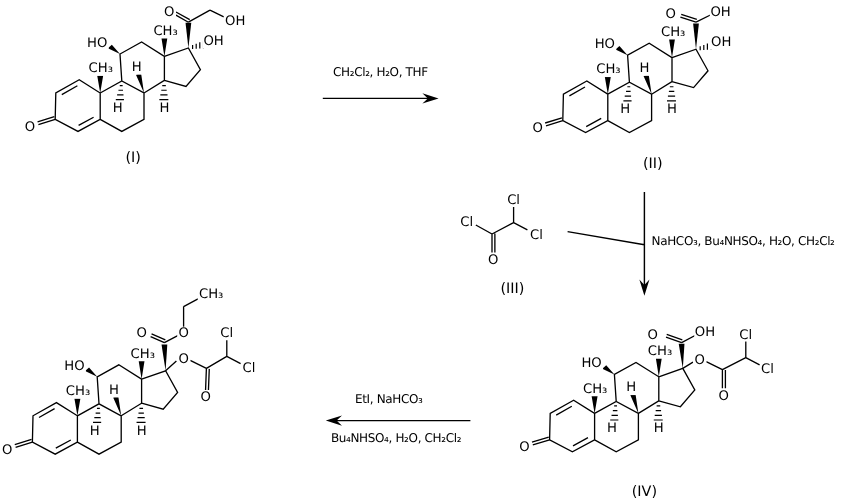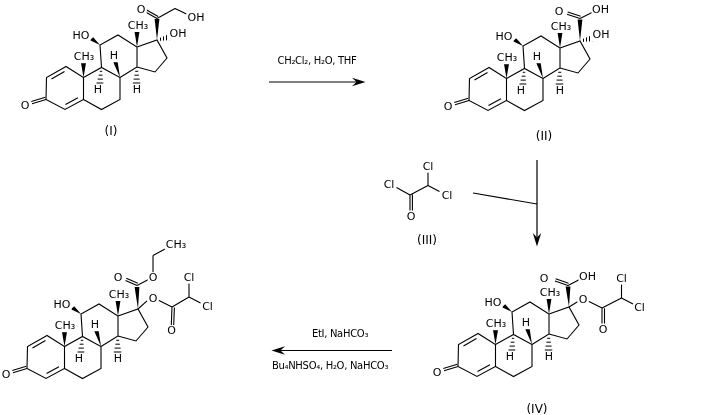"NaHCO₃, Bu₄NHSO₄, H₂O, CH₂Cl₂" div.reagent { html: none -> <div>NaHCO₃, Bu₄NHSO₄, H₂O, CH₂Cl₂</div> }
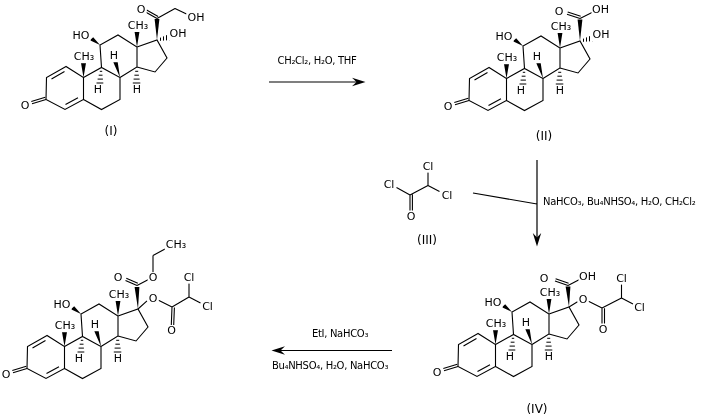"EtI, NaHCO₃" div.reagent { left: 340px -> 324px }
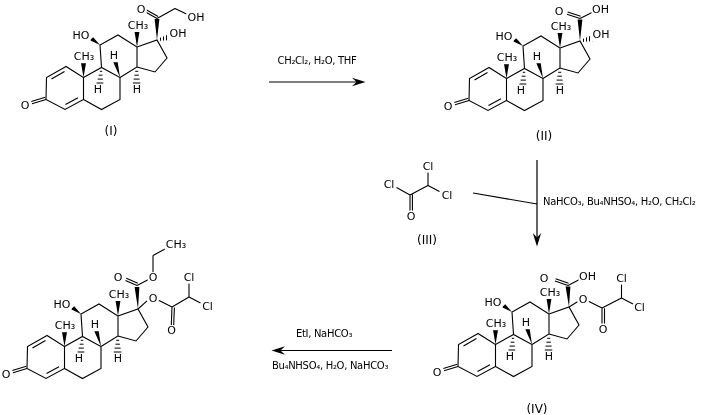"Bu₄NHSO₄, H₂O, NaHCO₃" div.reagent { text: NaHCO₃ -> CH₂Cl₂ }
